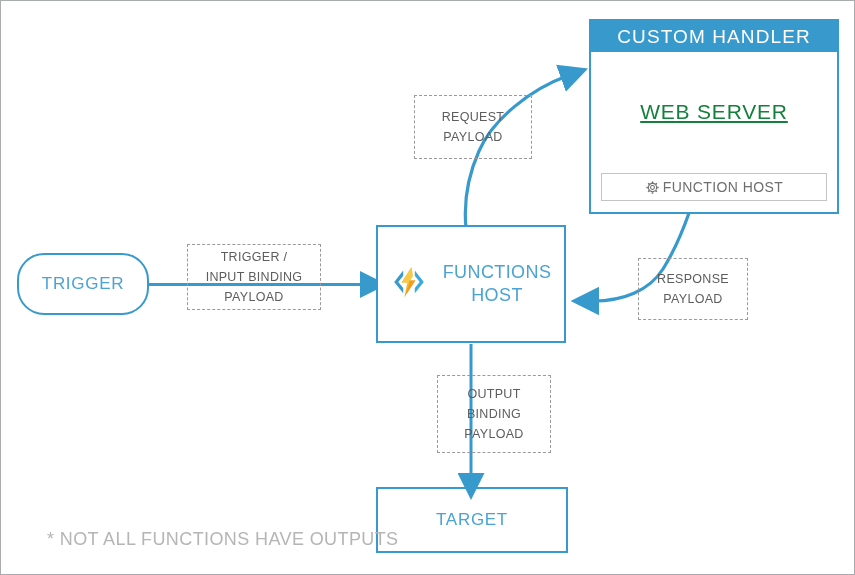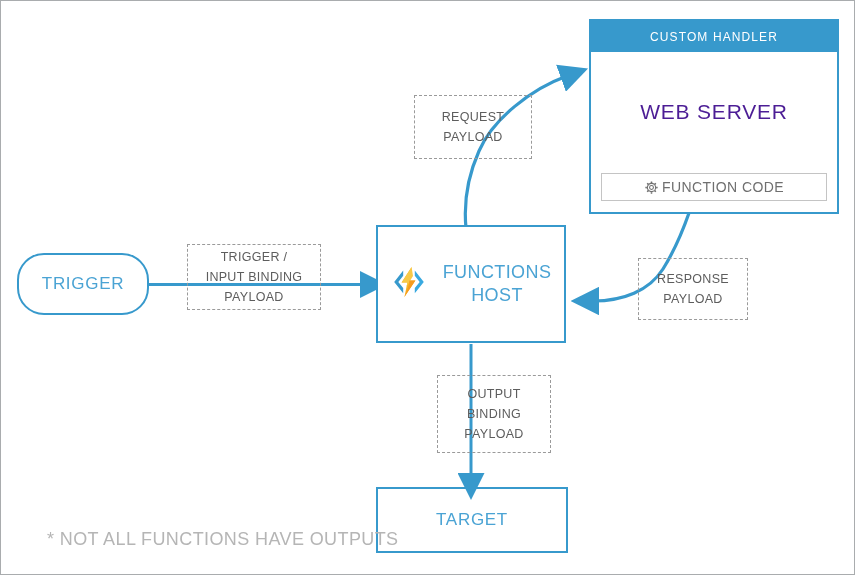"CUSTOM HANDLER" #custom-handler-header span { font-size: 12px -> 19px }
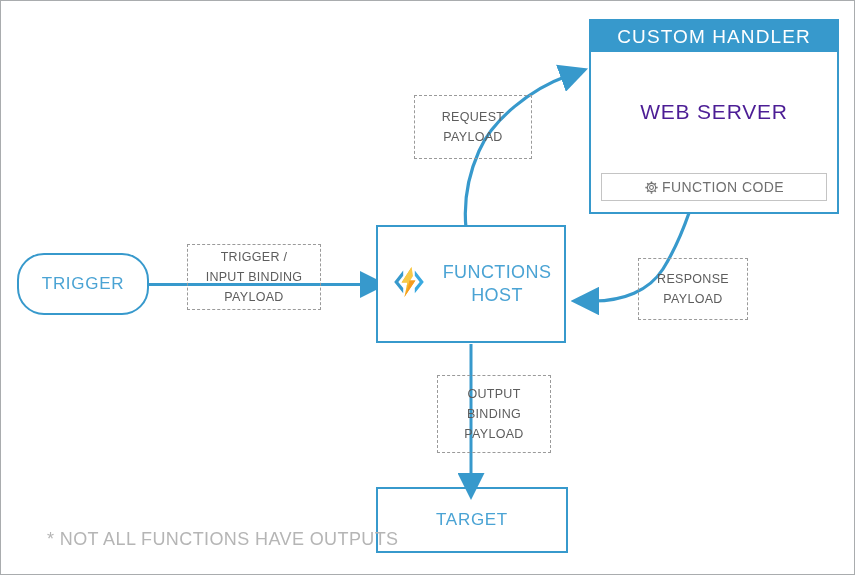"WEB SERVER" #web-server-label { color: #4c1d95 -> #15803d; text-decoration: none -> underline }
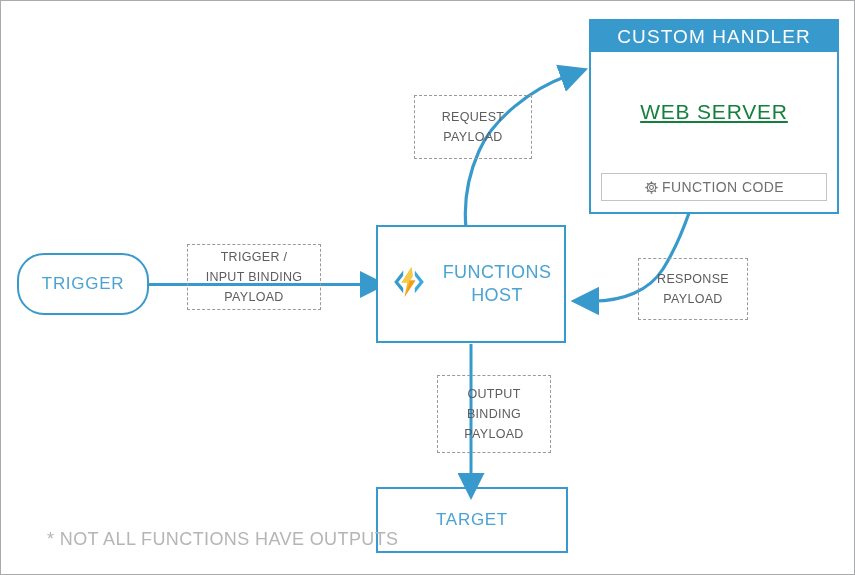"FUNCTION CODE" span { text: CODE -> HOST }
